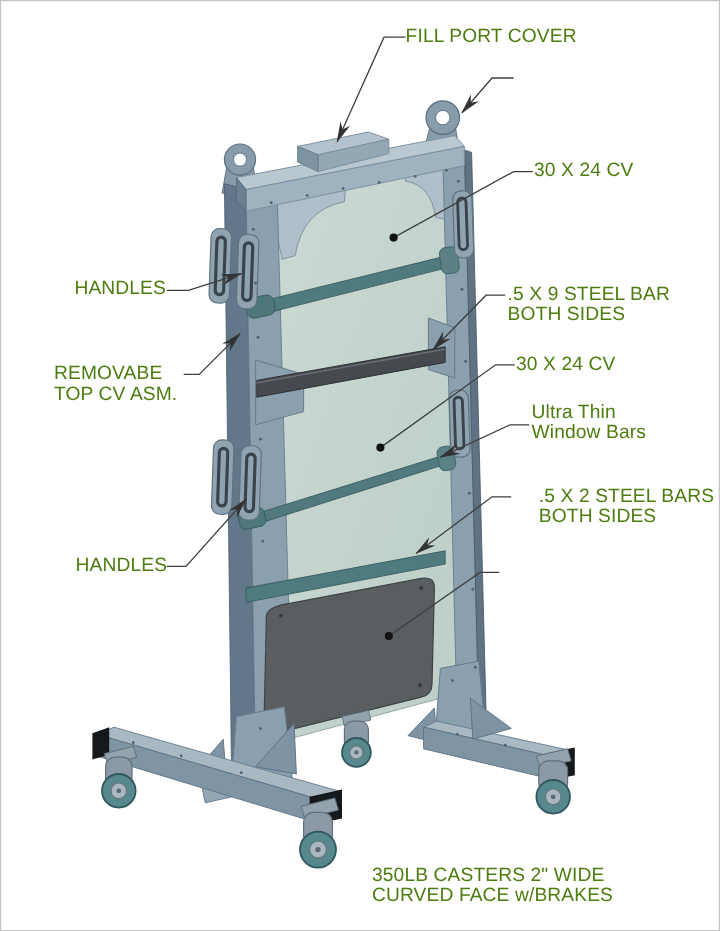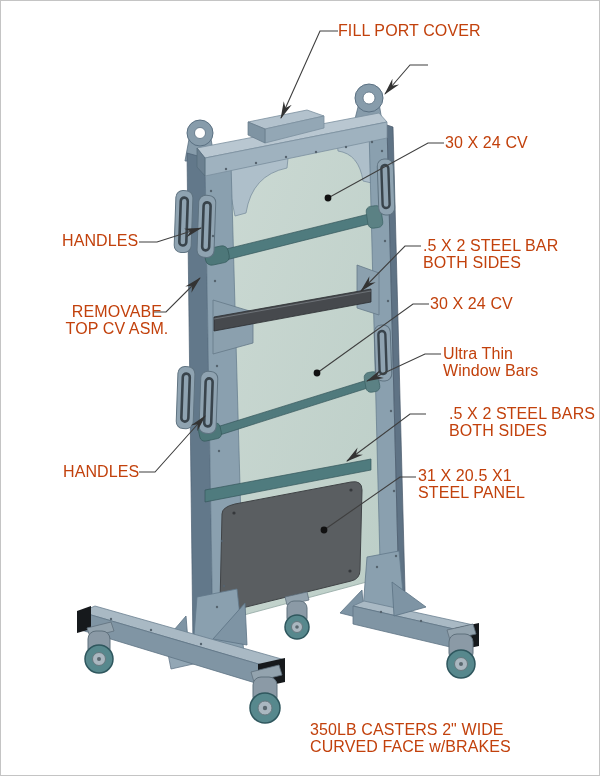"FILL PORT COVER" .lbl { color: #c2410c -> #4d7c0f }
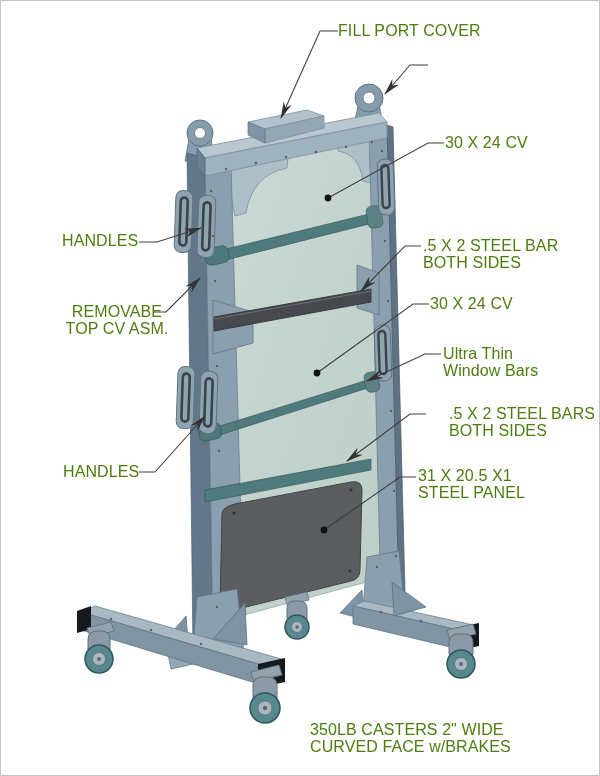".5 X 2 STEEL BAR" div.lbl { text: 2 -> 9 }
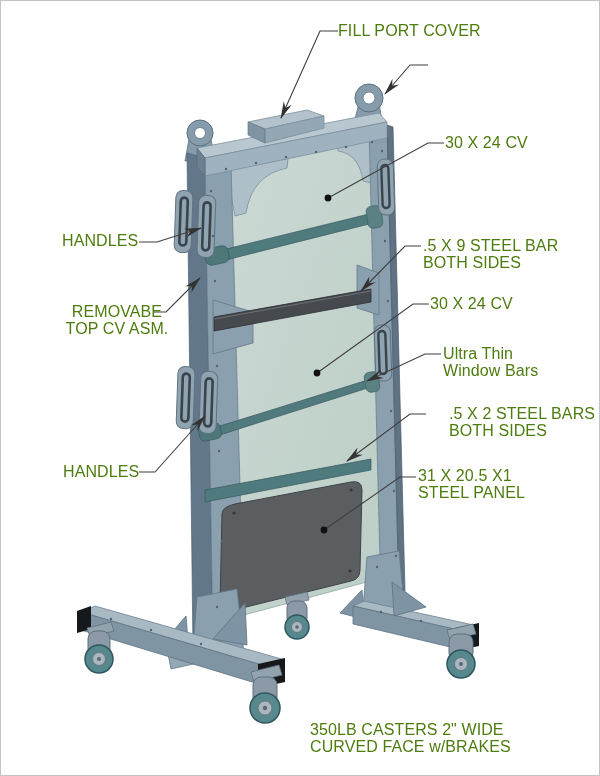"REMOVABE" #lbl-removabe { left: 61px -> 44px; text-align: center -> none }
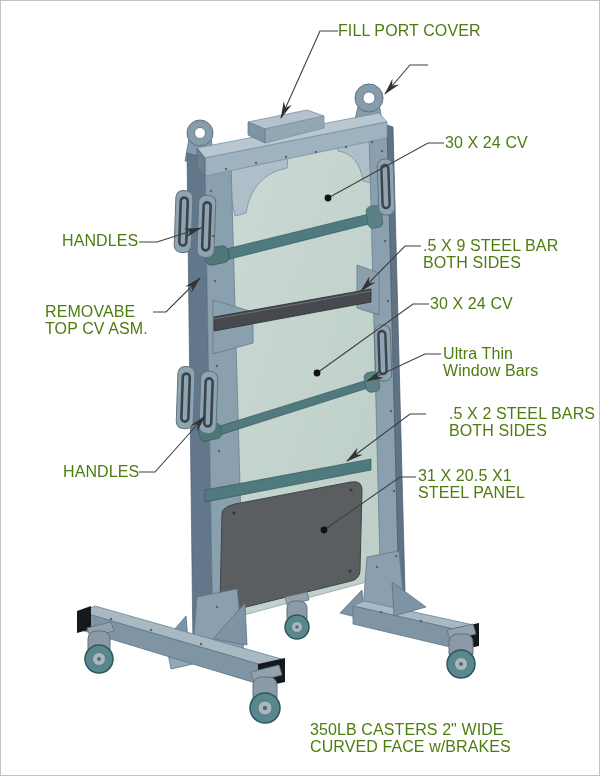"Ultra Thin" #lbl-ultra { top: 344px -> 334px }
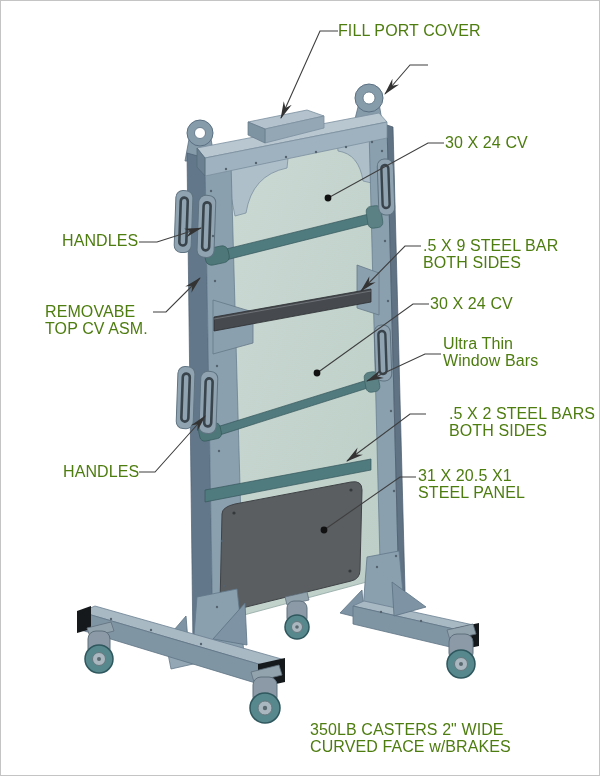"31 X 20.5 X1" div.lbl { html: <div>31 X 20.5 X1 STEEL PANEL</div> -> none }
